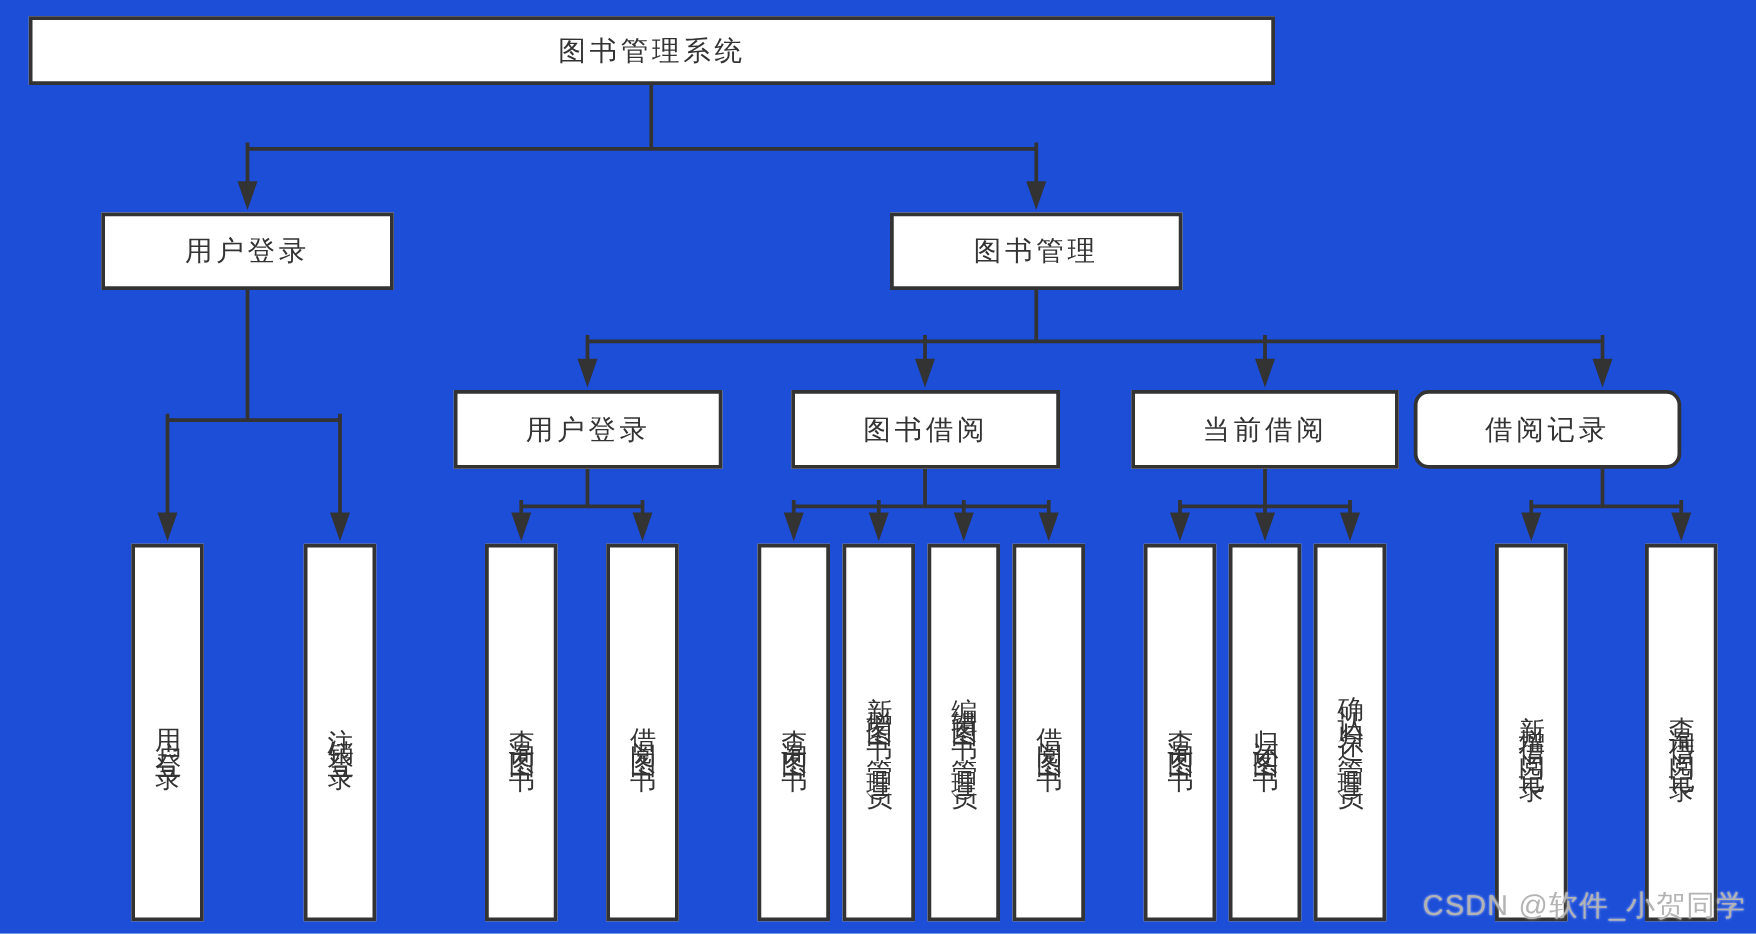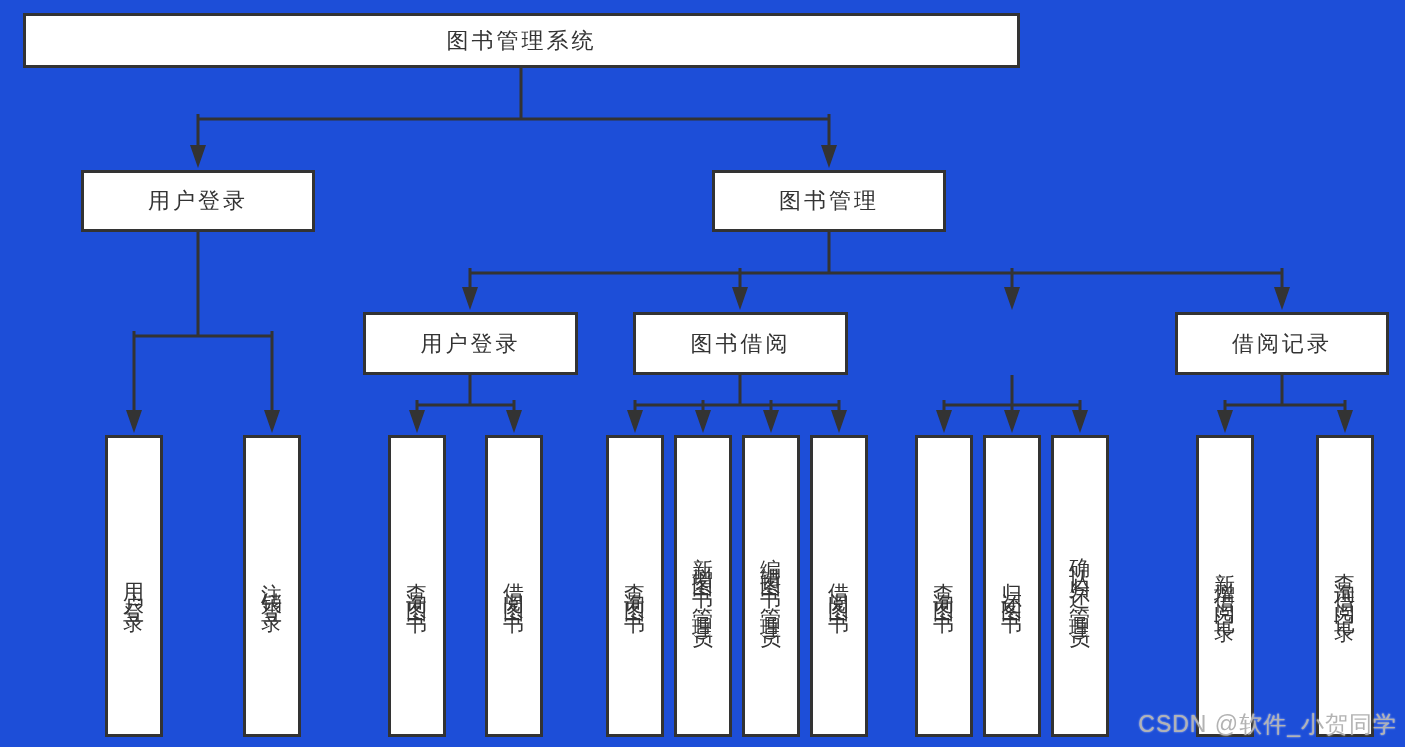"当前借阅" div.box { html: none -> <div>当前借阅</div> }
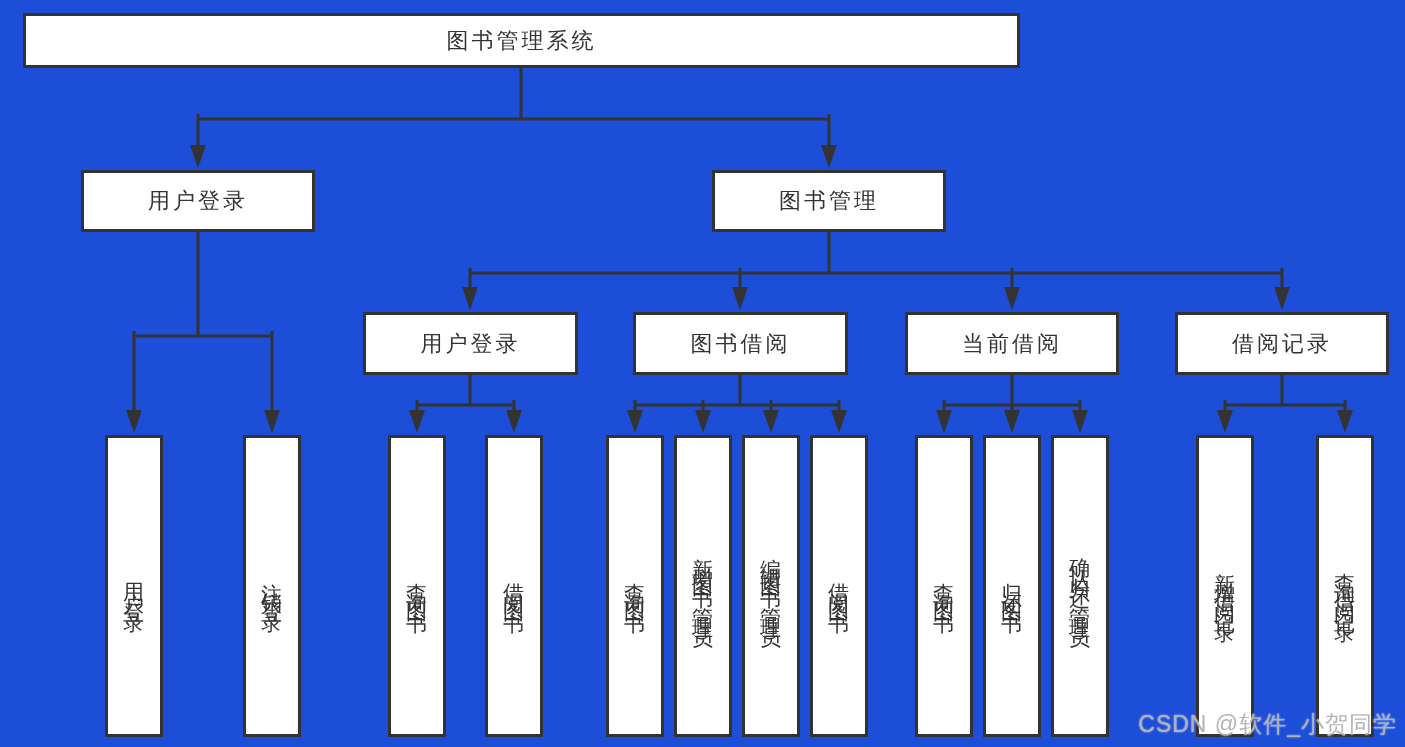"借阅记录" div.box { border-radius: none -> 12px; left: 1175px -> 1131px }
